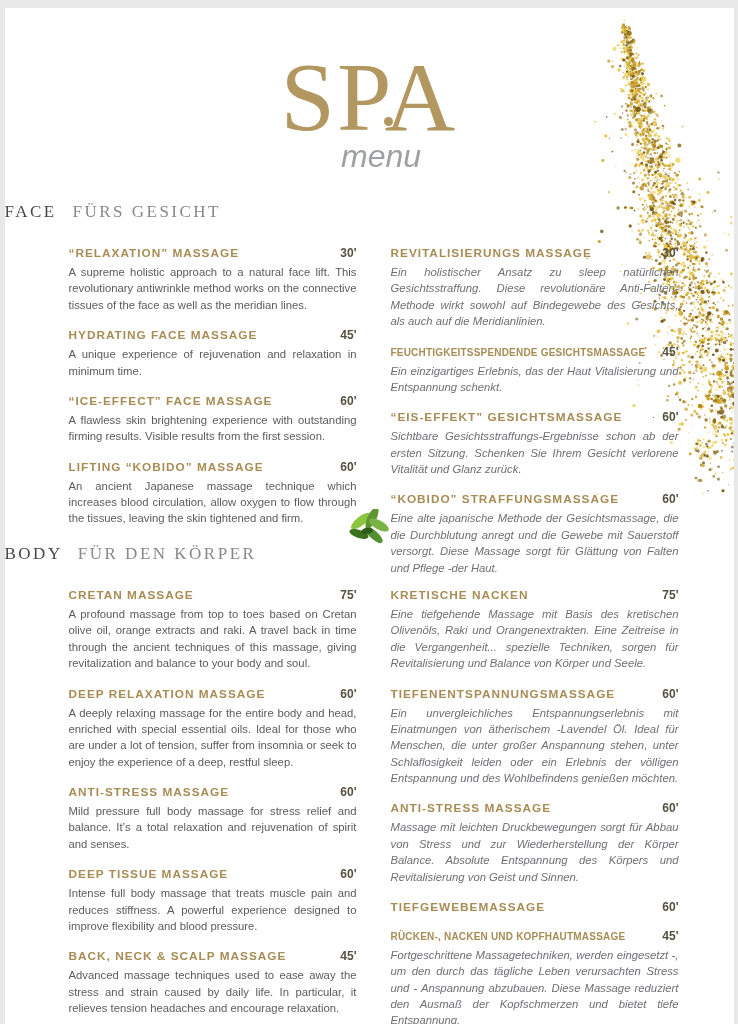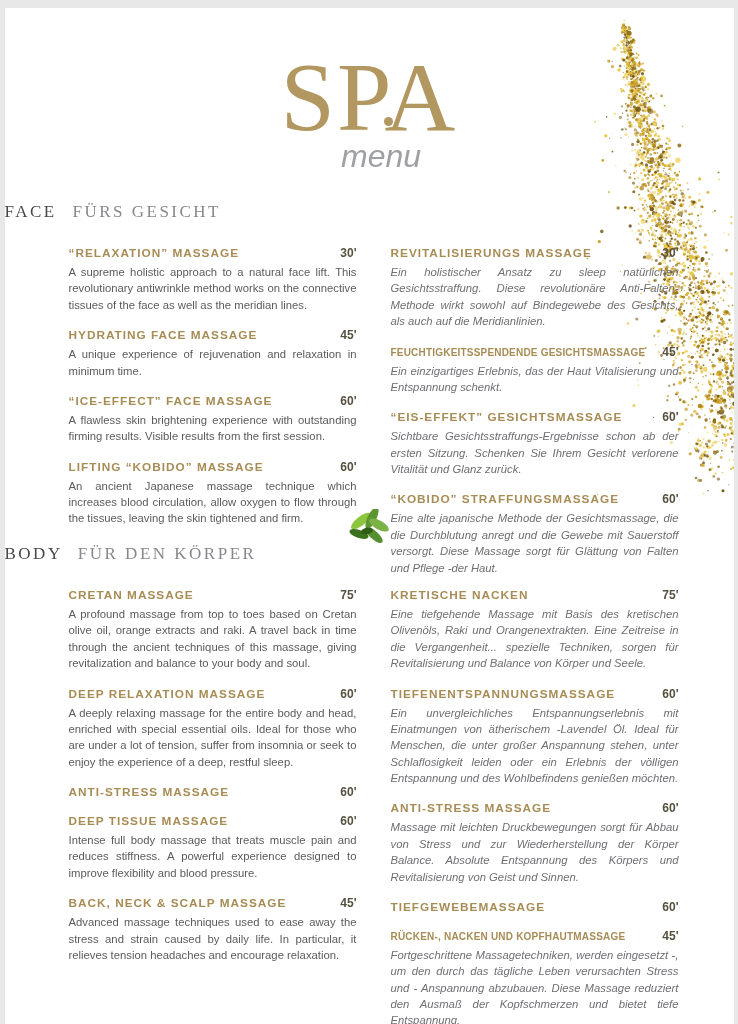"Mild pressure full body massage" p.desc { html: none -> <p>Mild pressure full body massage for stress relief and balance. It’s a total relaxation and rejuvenation of spirit and senses.</p> }
